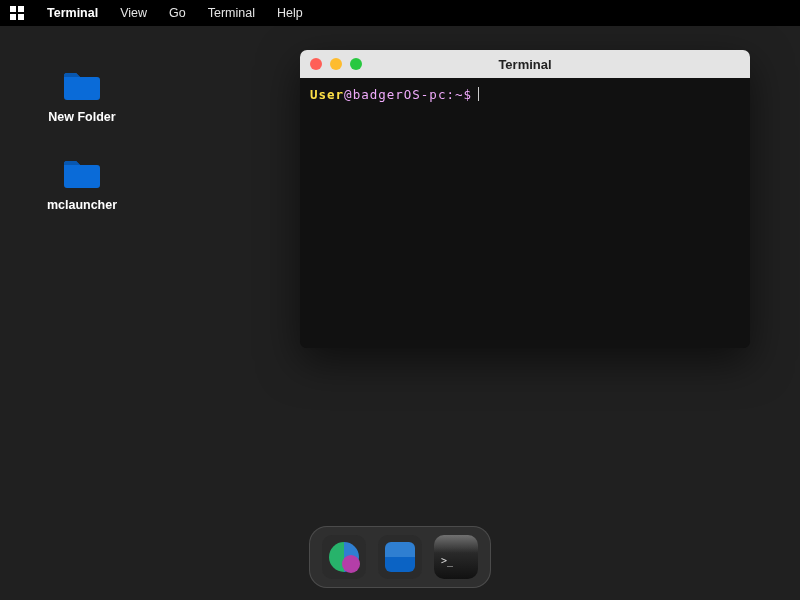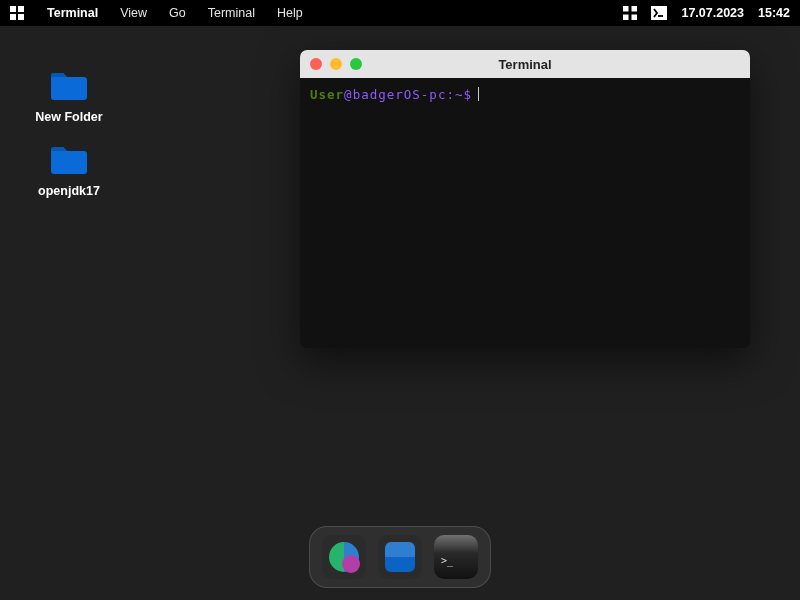"17.07.2023" div.right { html: <div> <span> <svg> <rect></rect> <rect></rect> <rect></rect> <rect></rect> </svg> </span> <span> <svg> <rect></rect> <path></path> <line></line> </svg> </span> <span>17.07.2023</span> <span>15:42</span> </div> -> none }
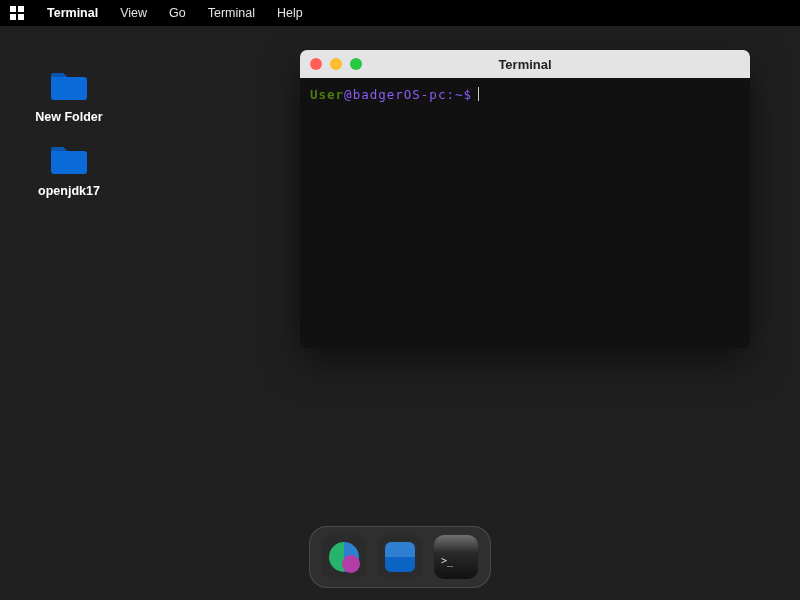"User" .term-body .prompt-user { color: #4d7c0f -> #fde047 }
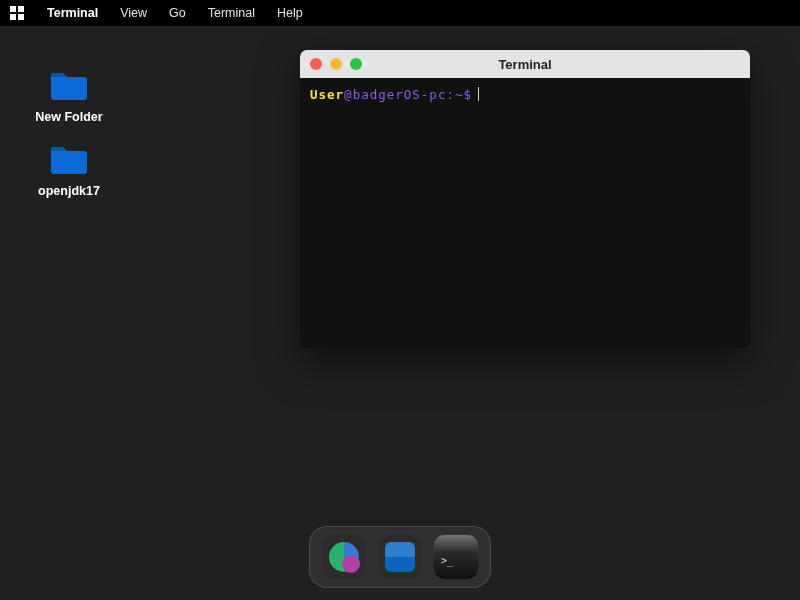"@badgerOS-pc:~$" .term-body .prompt-rest { color: #8b5cf6 -> #f0abfc }
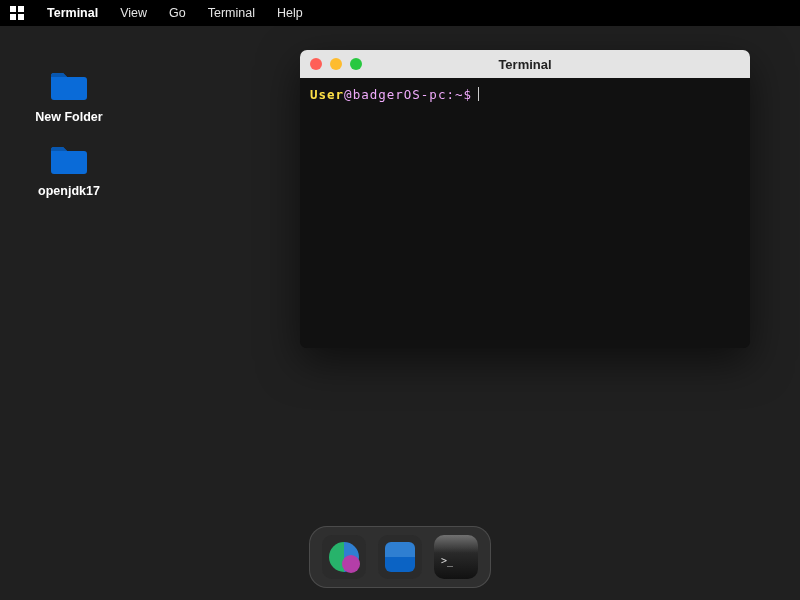"New Folder" .desktop-icons { gap: 20px -> 34px; left: 24px -> 37px }
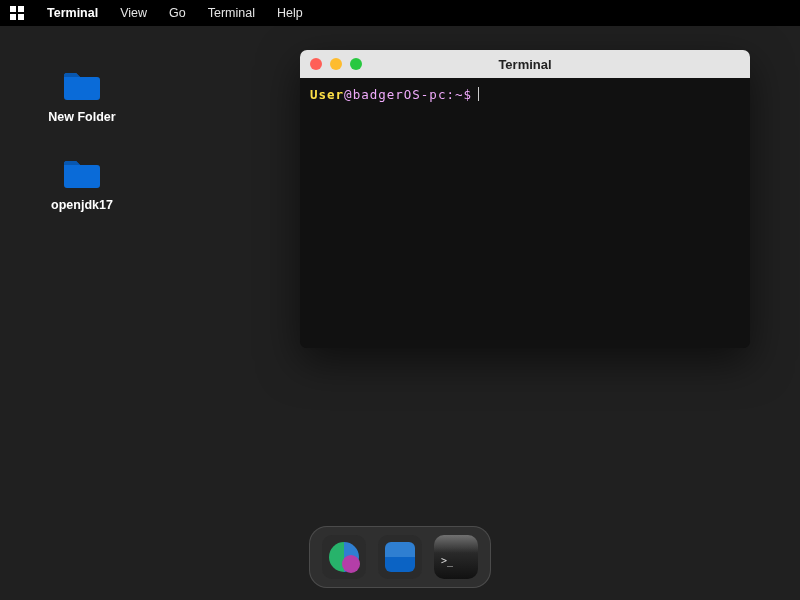"mclauncher" div.dicon { html: none -> <div> <span> <svg> <path></path> <path></path> </svg> </span> <span>mclauncher</span> </div> }
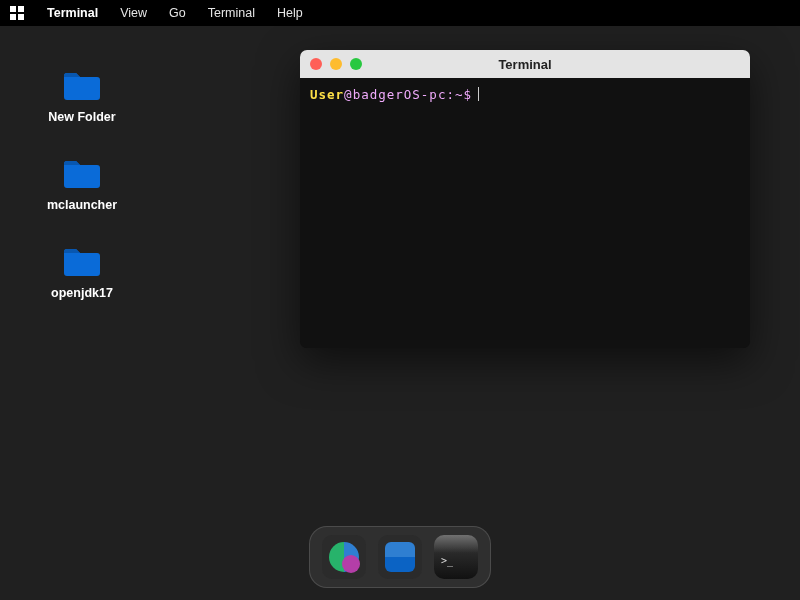"openjdk17" div.dicon { html: <div> <span> <svg> <path></path> <path></path> </svg> </span> <span>openjdk17</span> </div> -> none }
